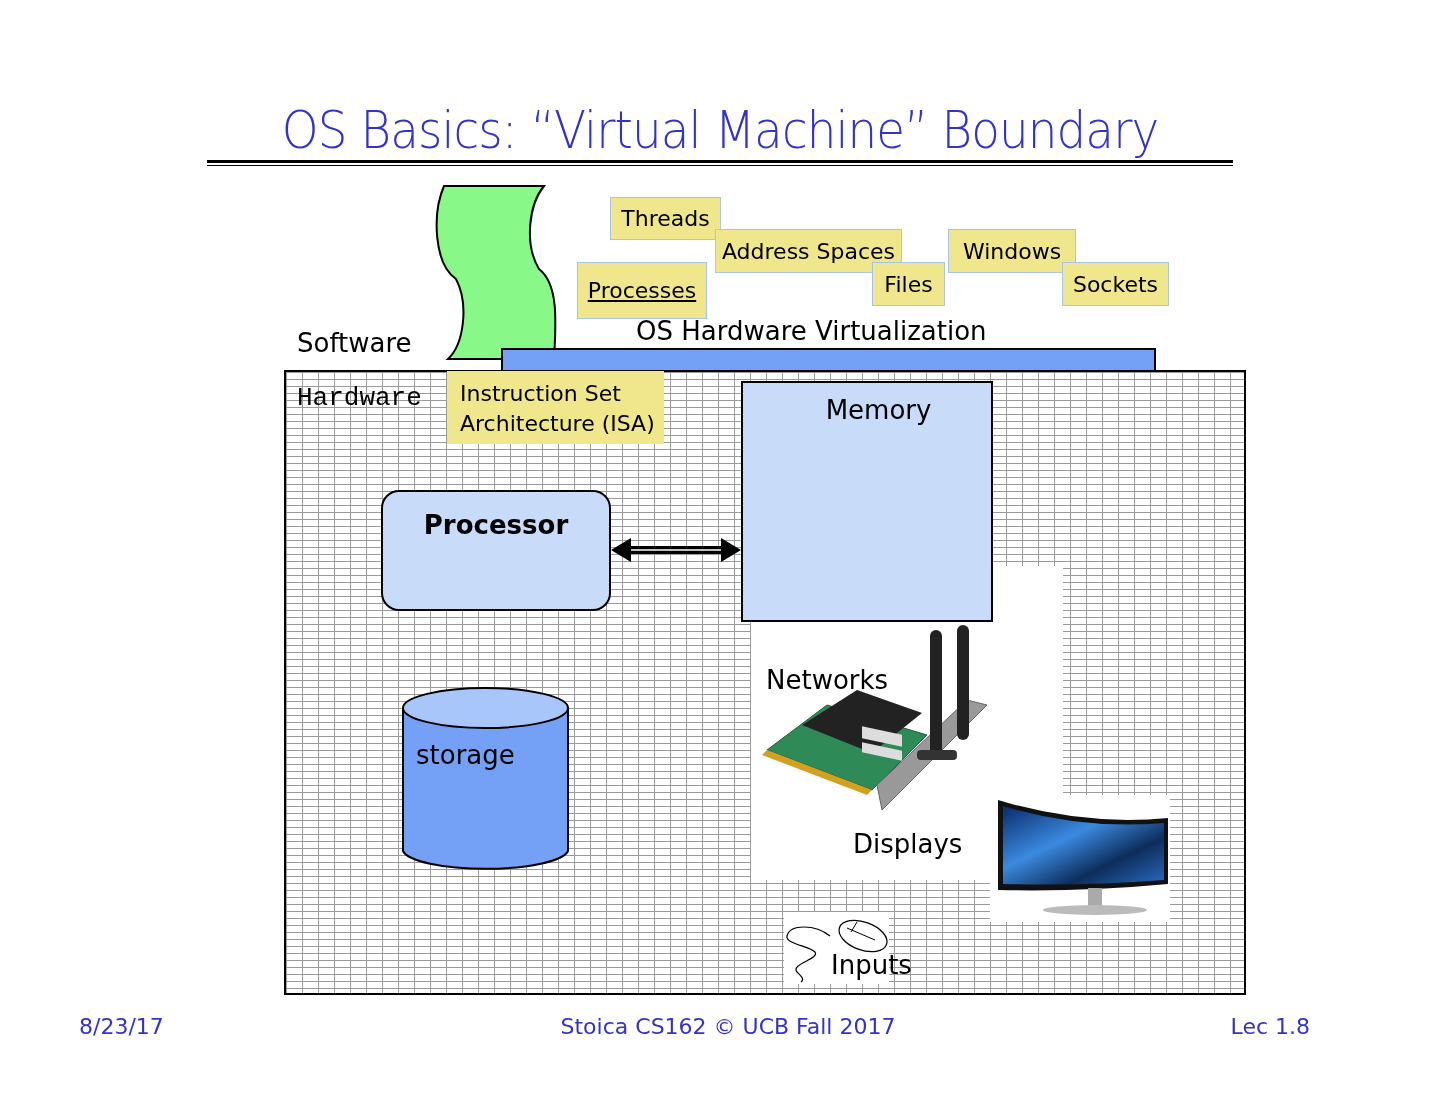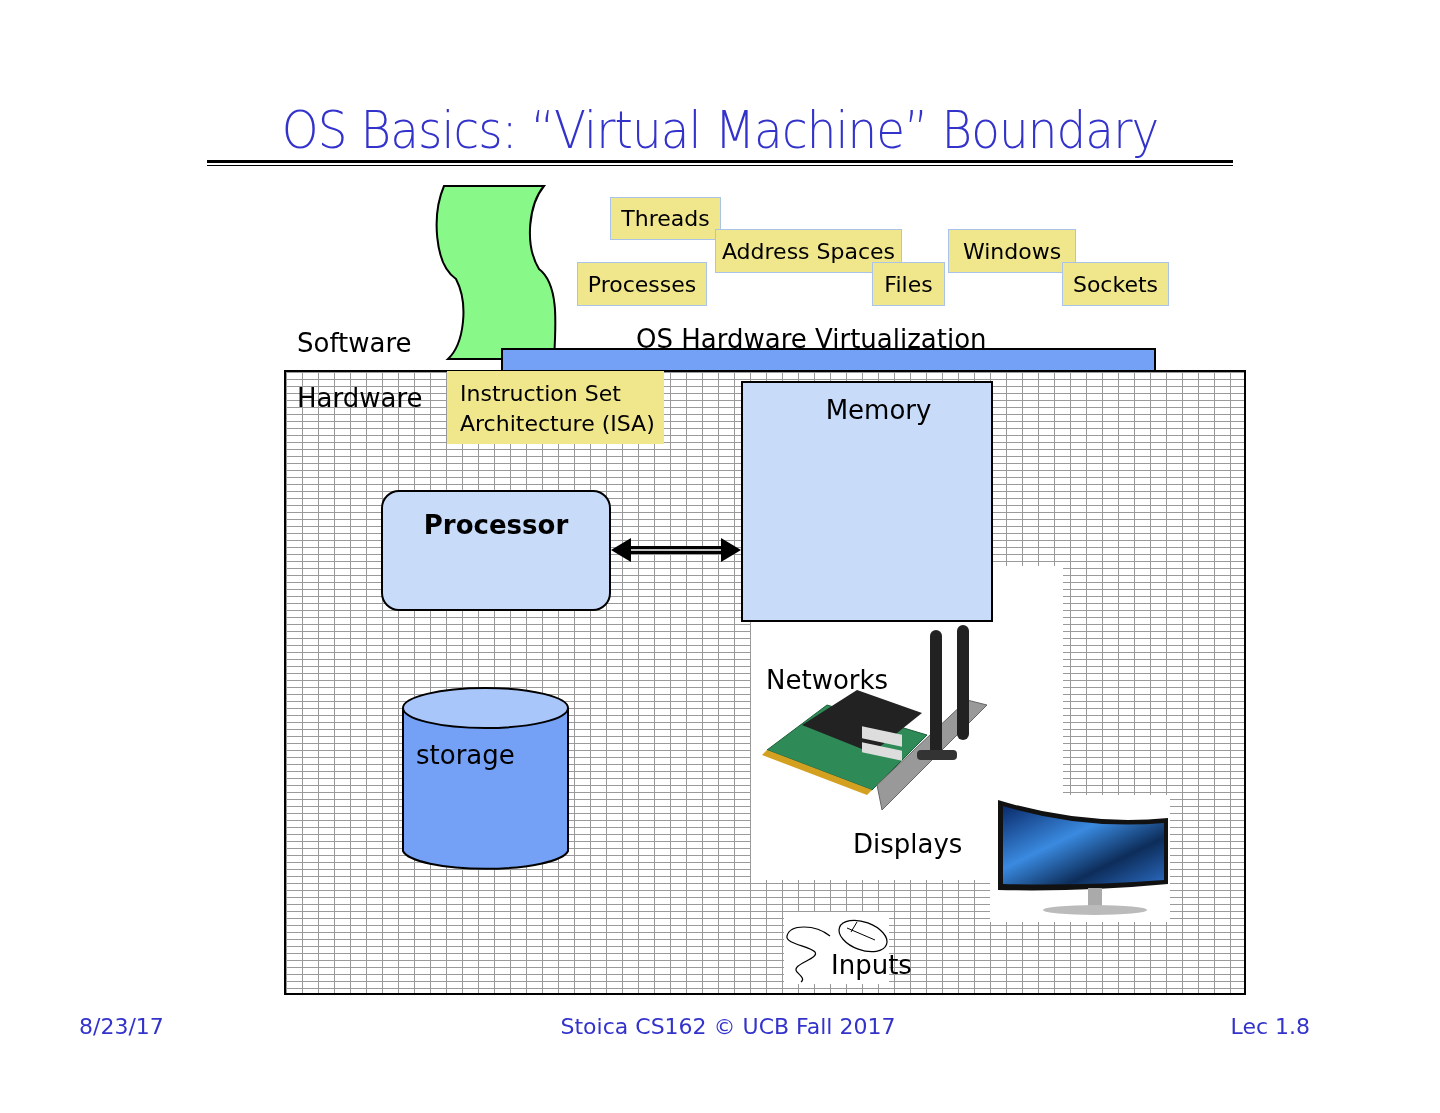"Processes" div.abs { height: 44px -> 57px; text-decoration: none -> underline }
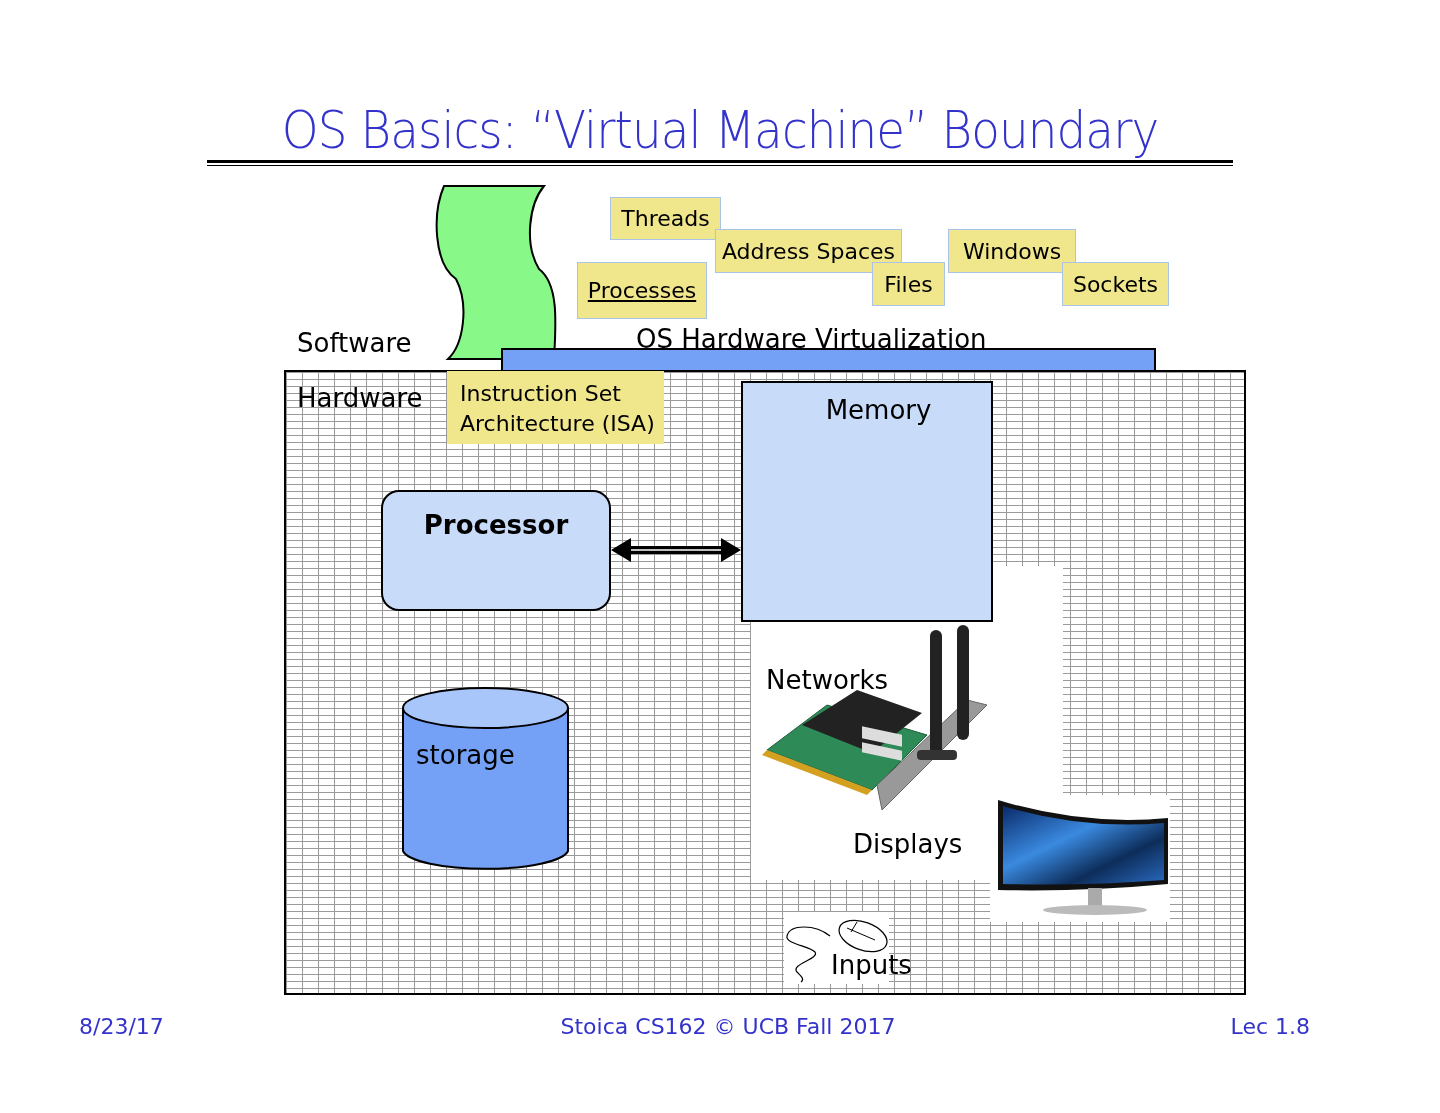"OS Hardware Virtualization" div.abs { margin-top: 8px -> none }
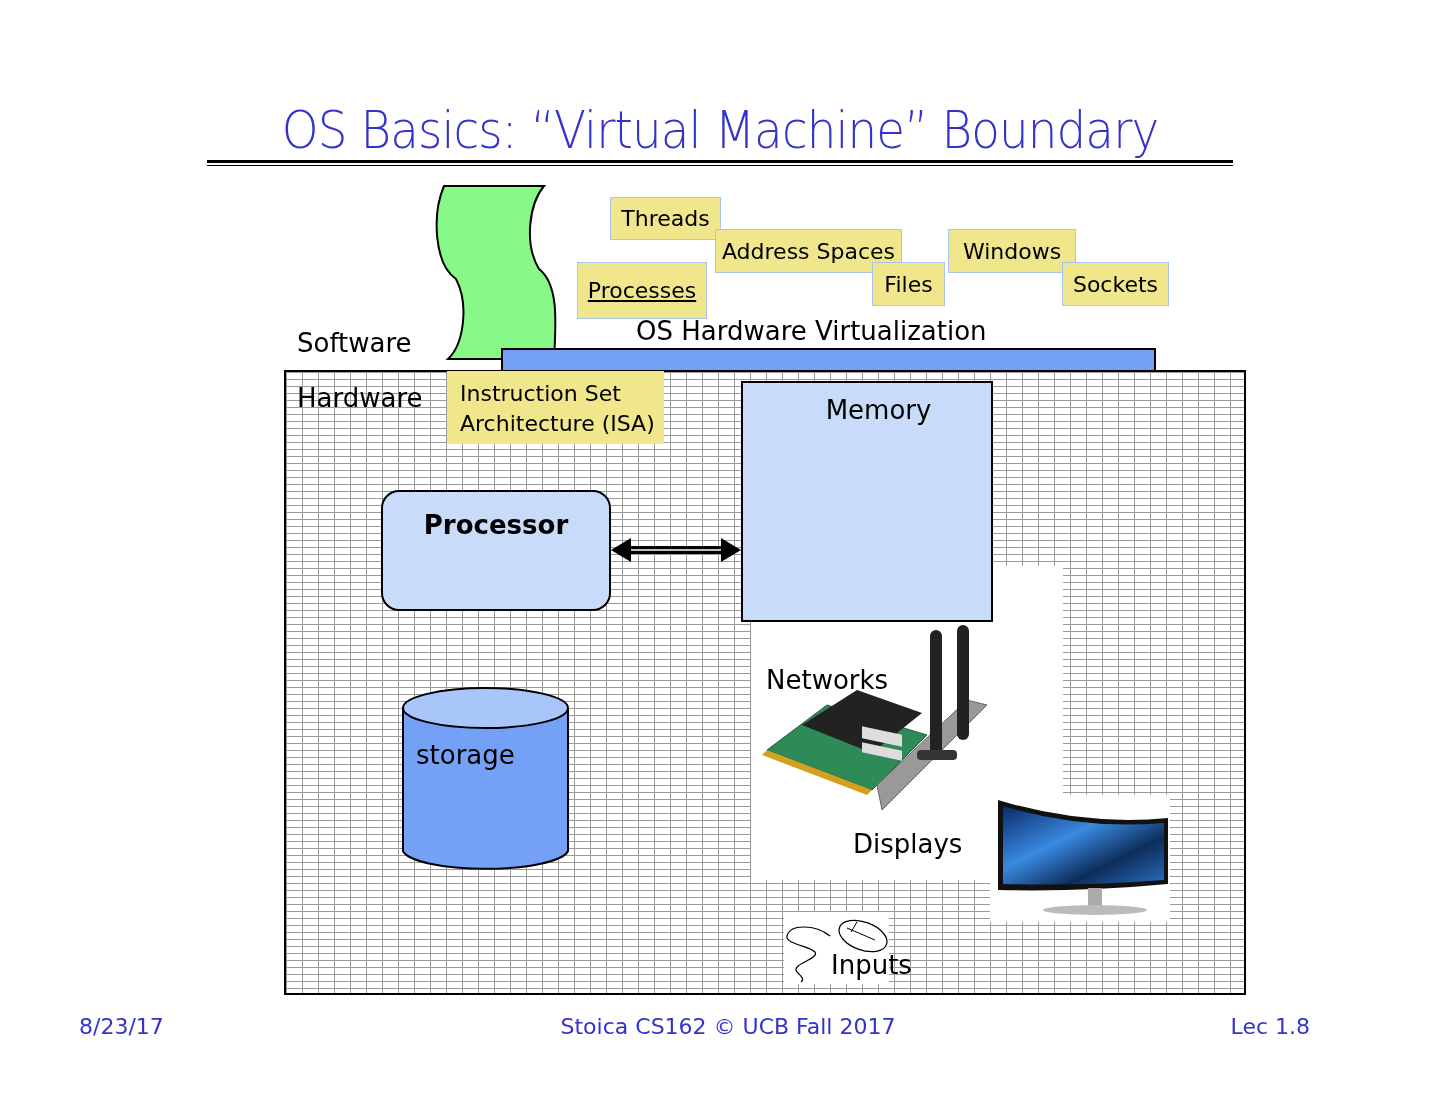"Hardware" div.abs { font-family: none -> Liberation Mono, monospace }
